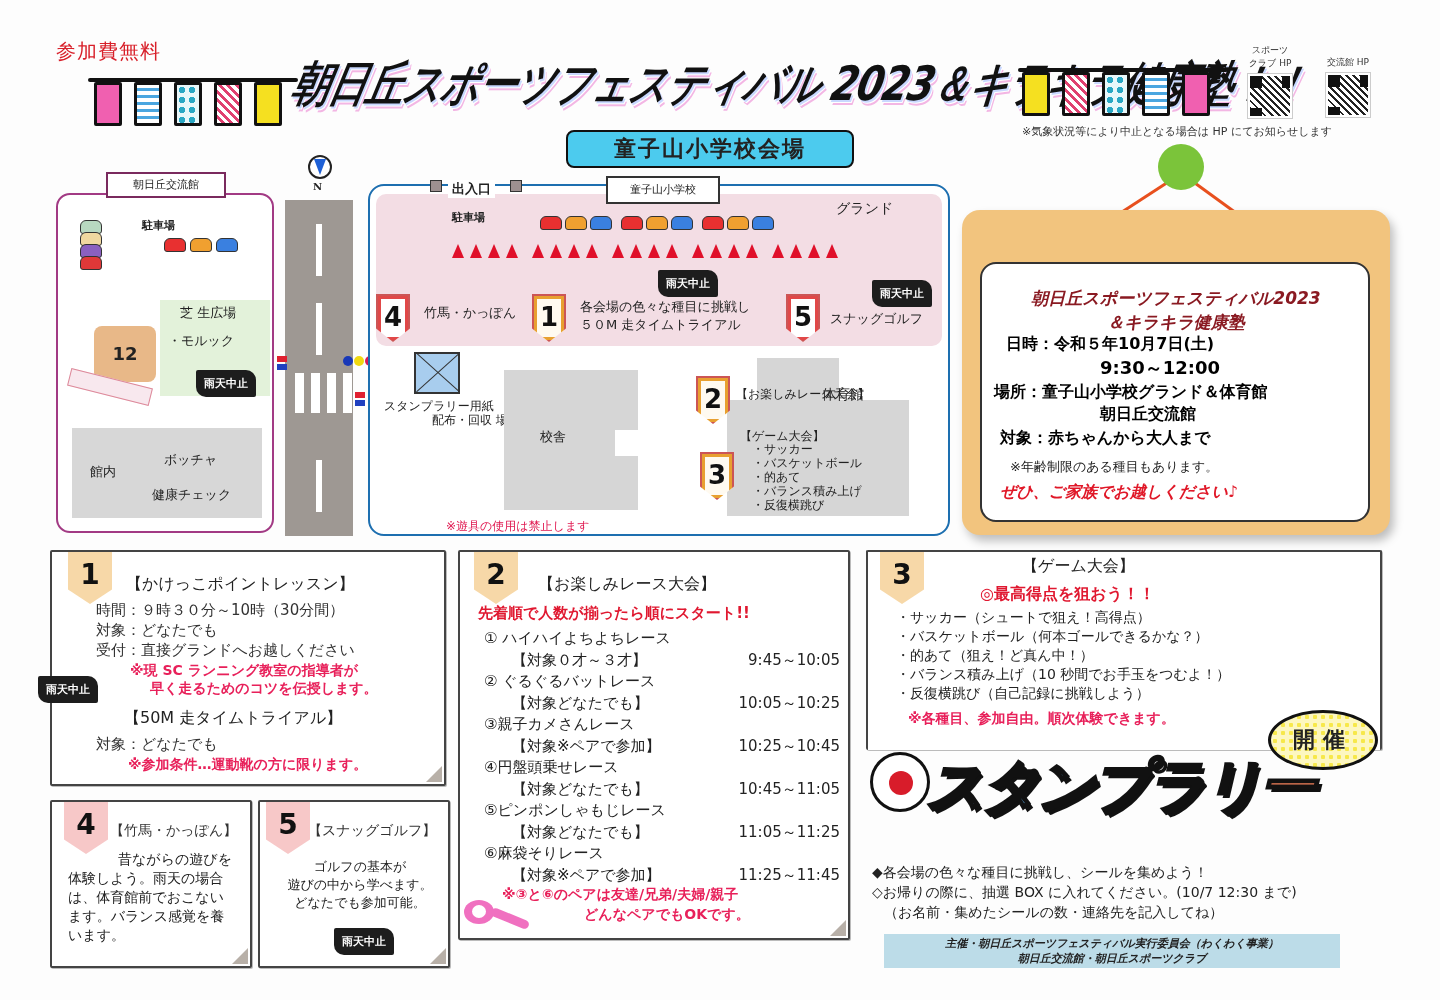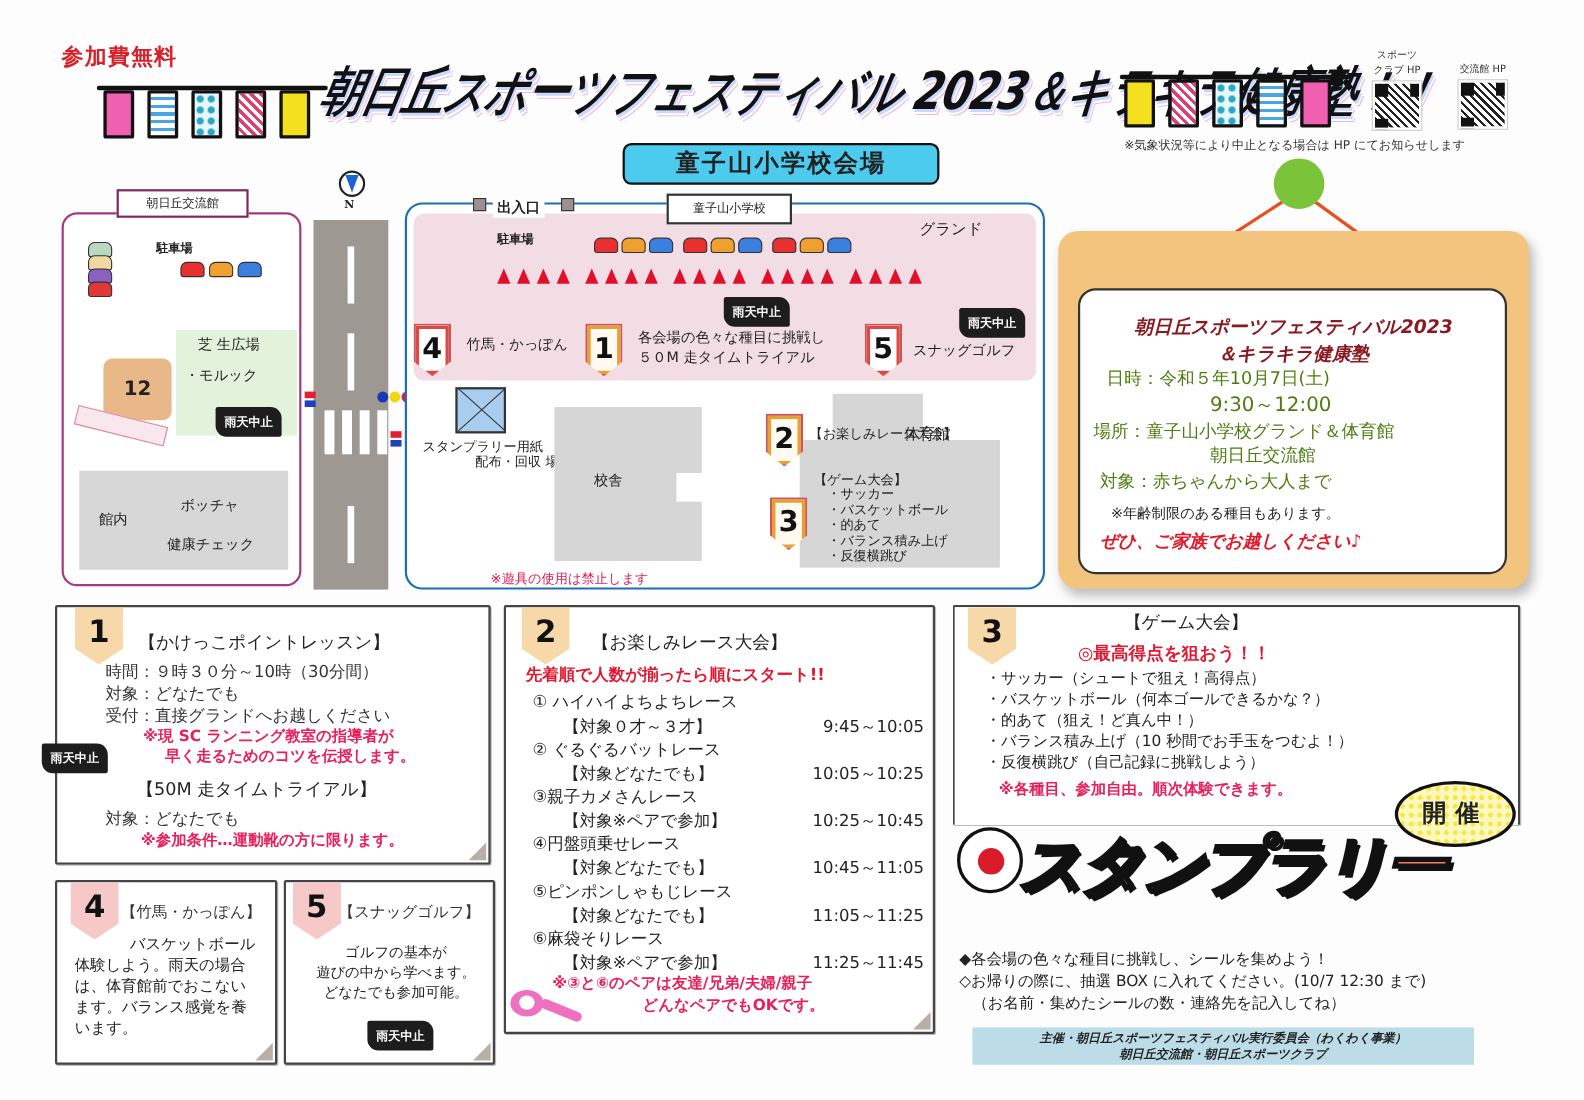"参加費無料" .free-label { font-weight: bold -> normal }
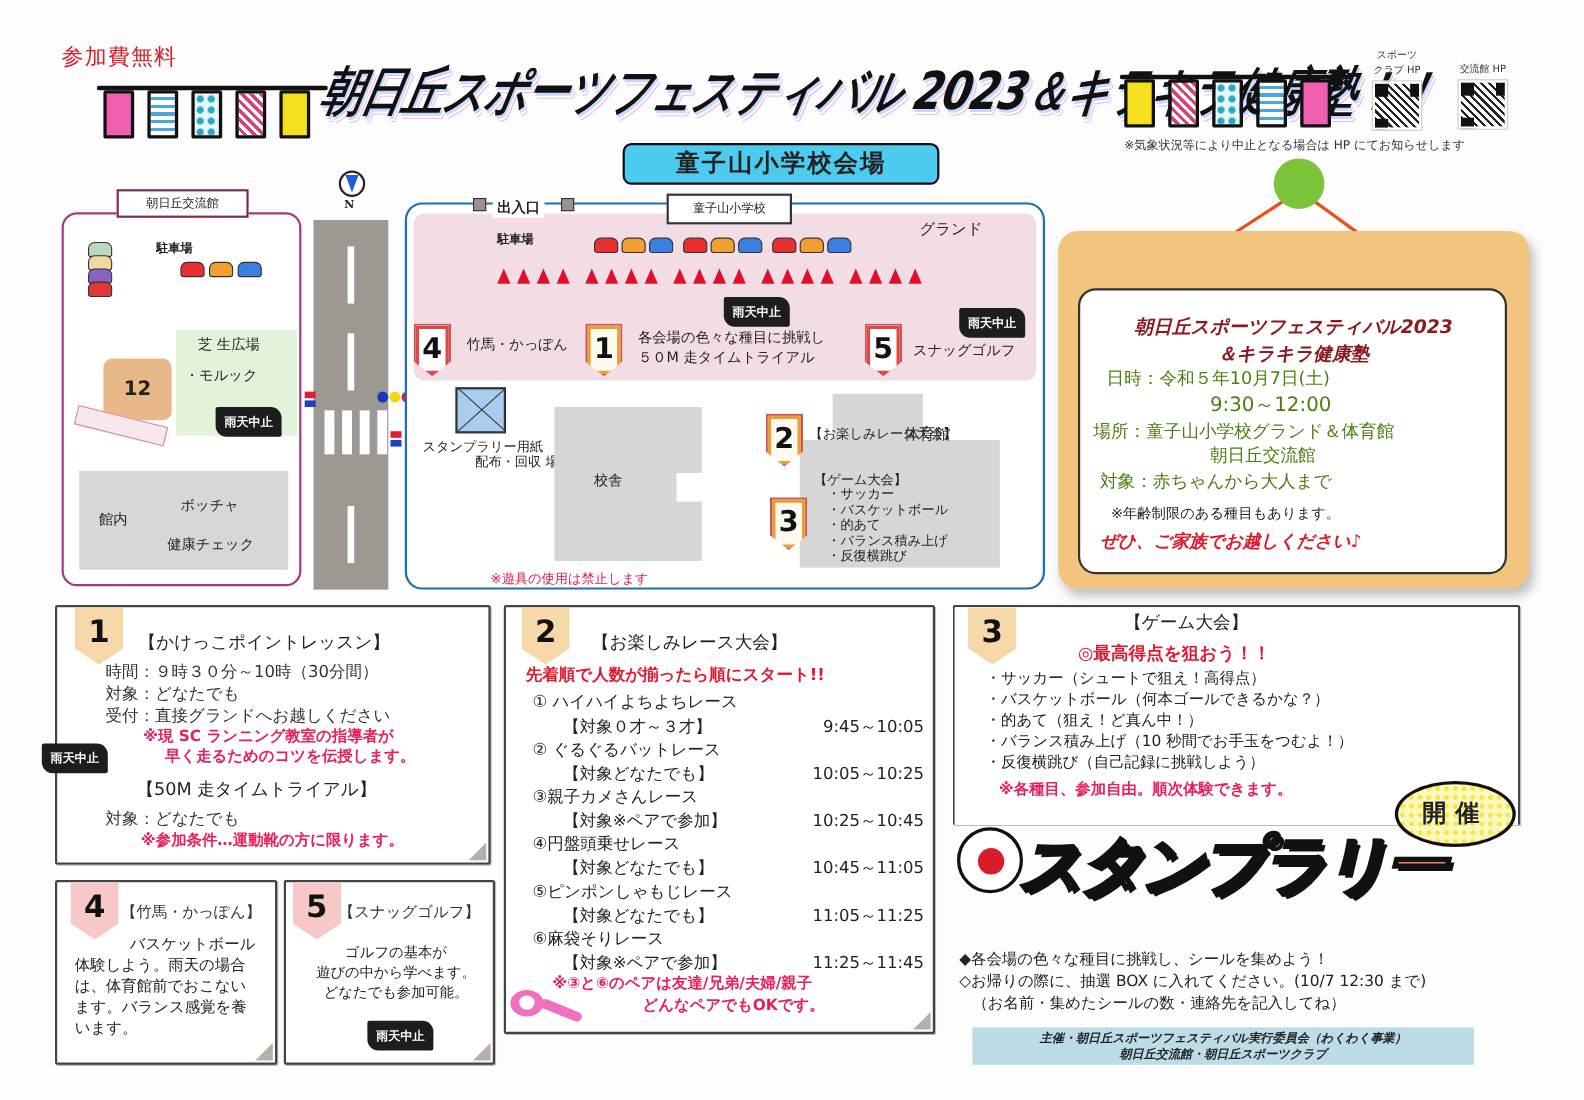"日時：令和５年10月7日(土)" .board-line { color: #4d7c0f -> #000000; font-weight: normal -> bold }
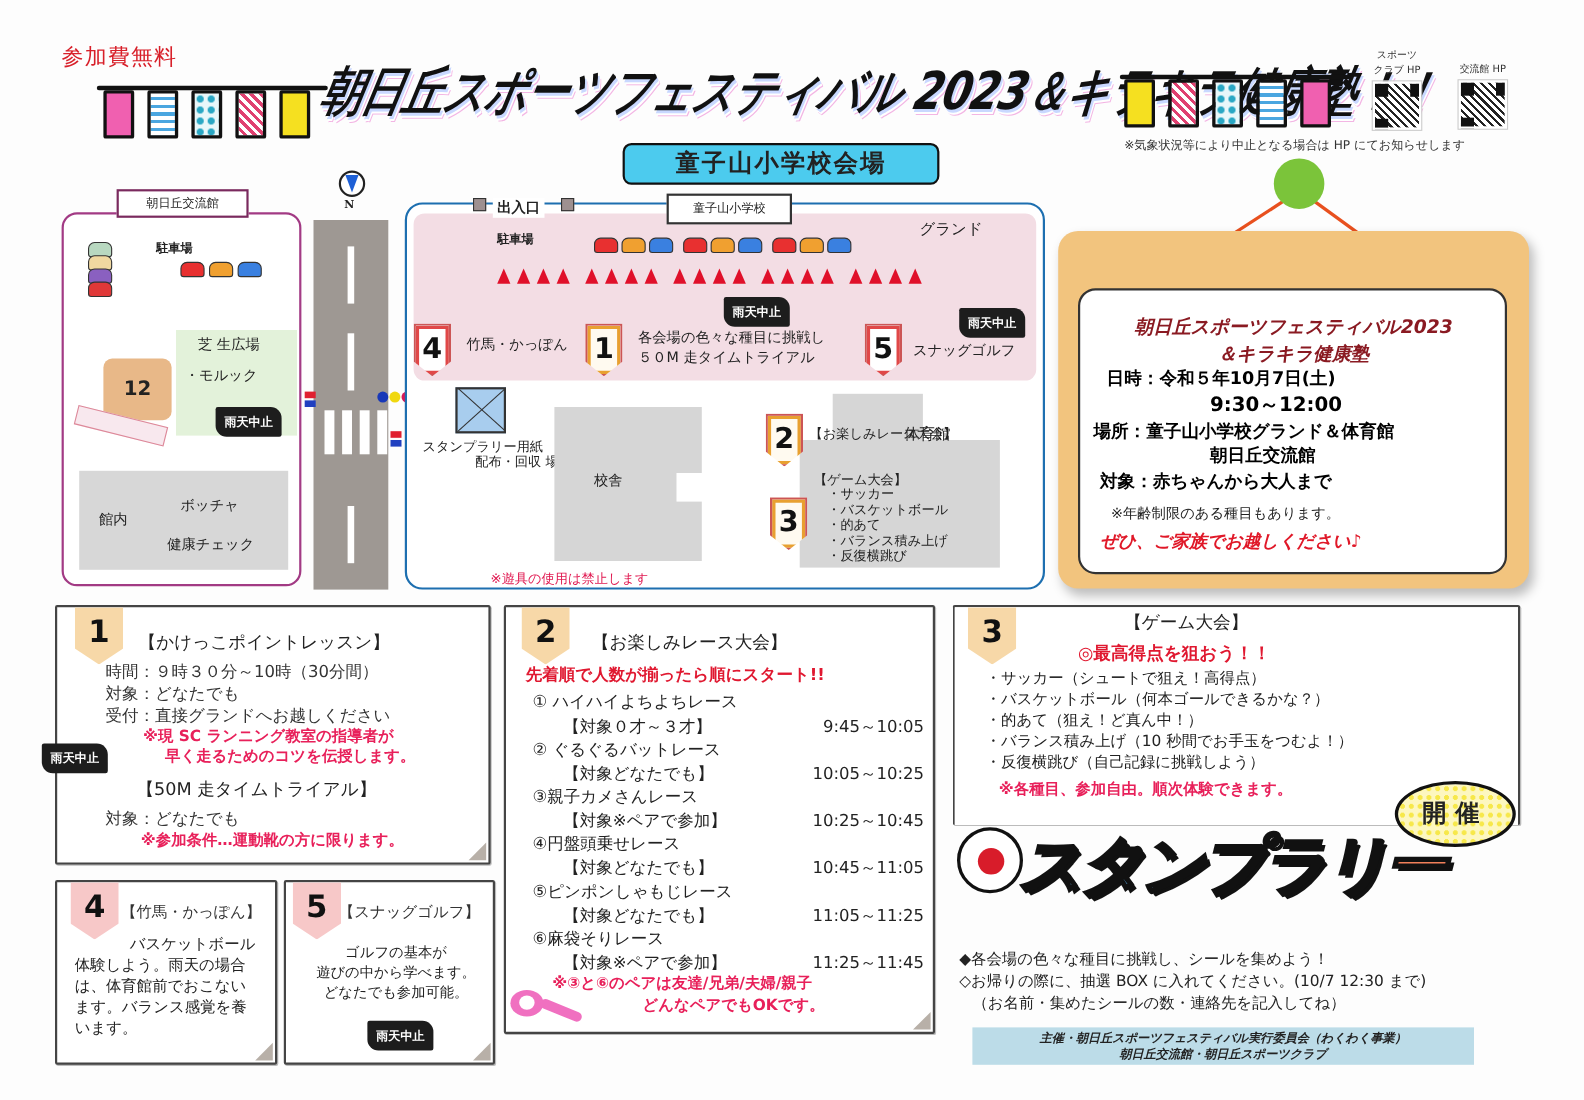"バスケットボール" div { text: バスケットボール -> 昔ながらの遊びを }
